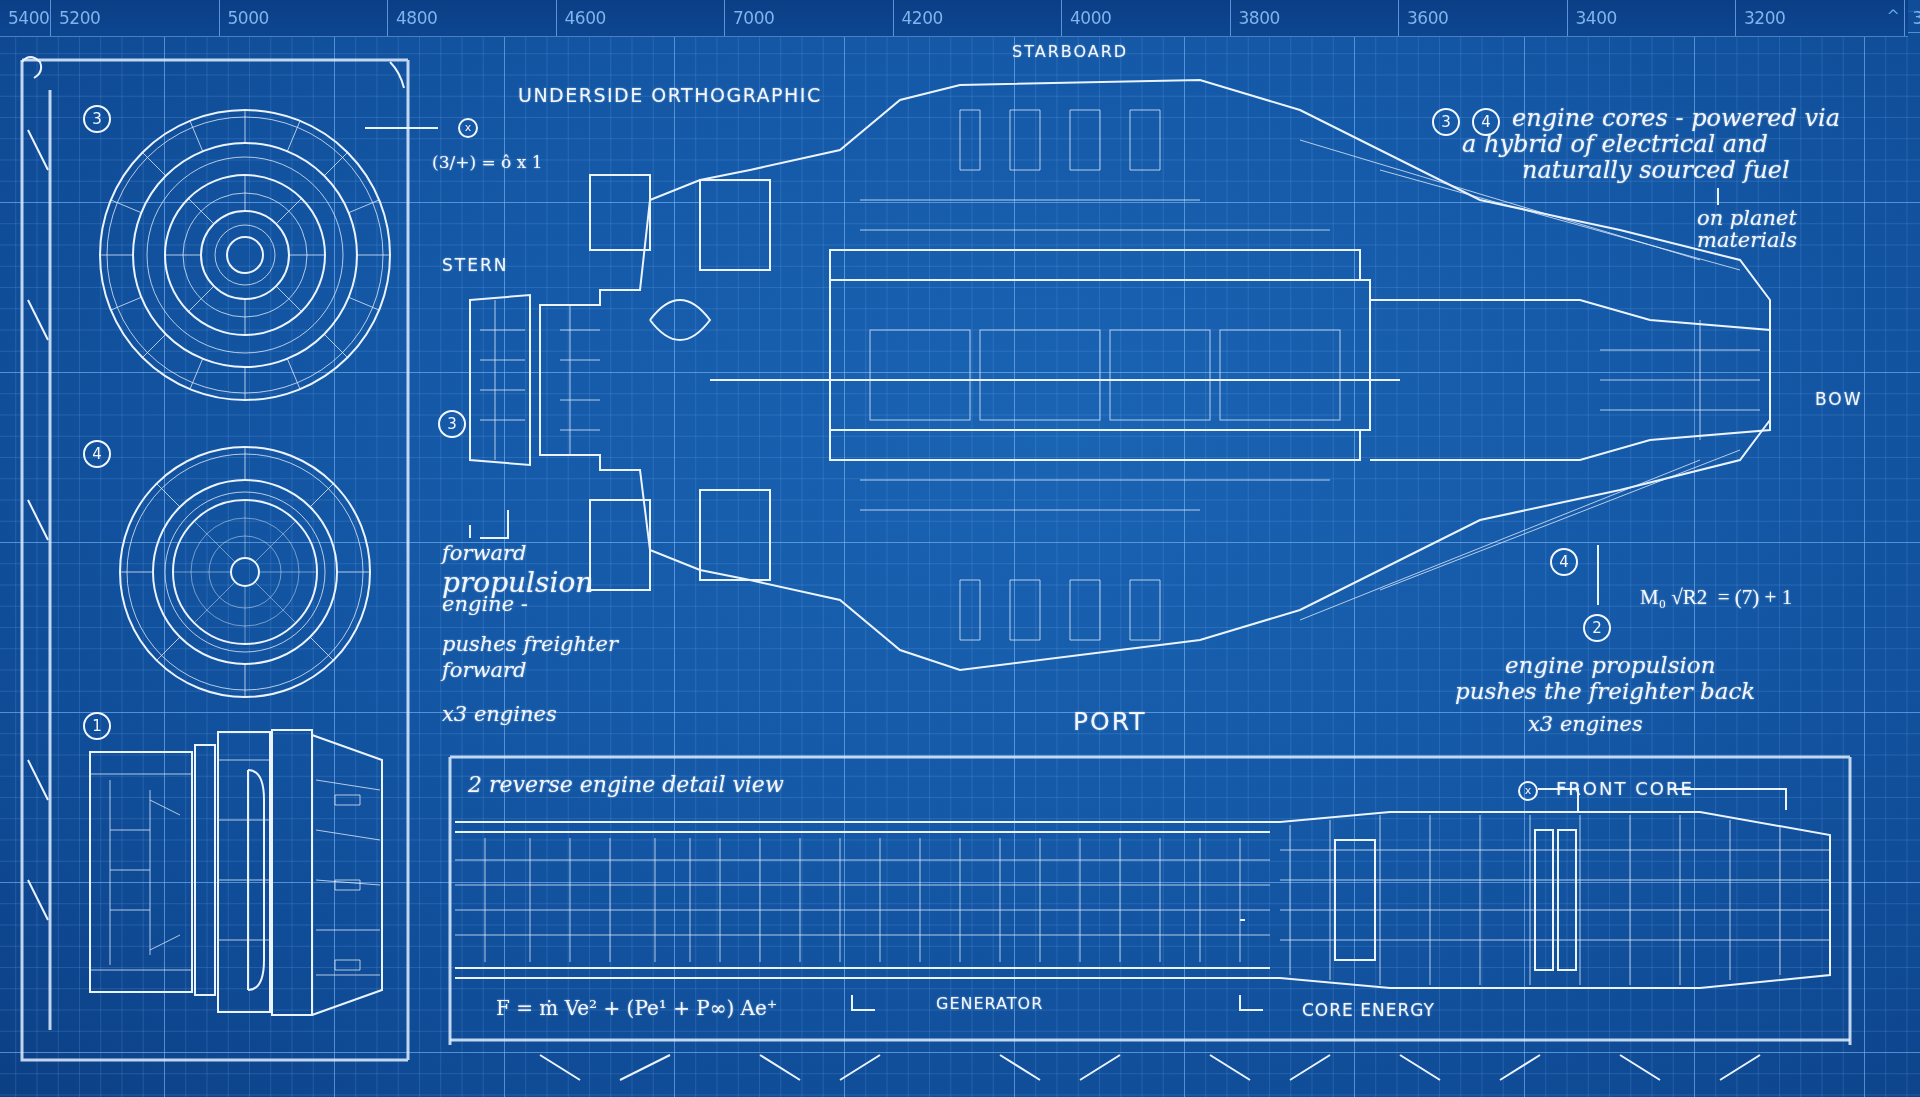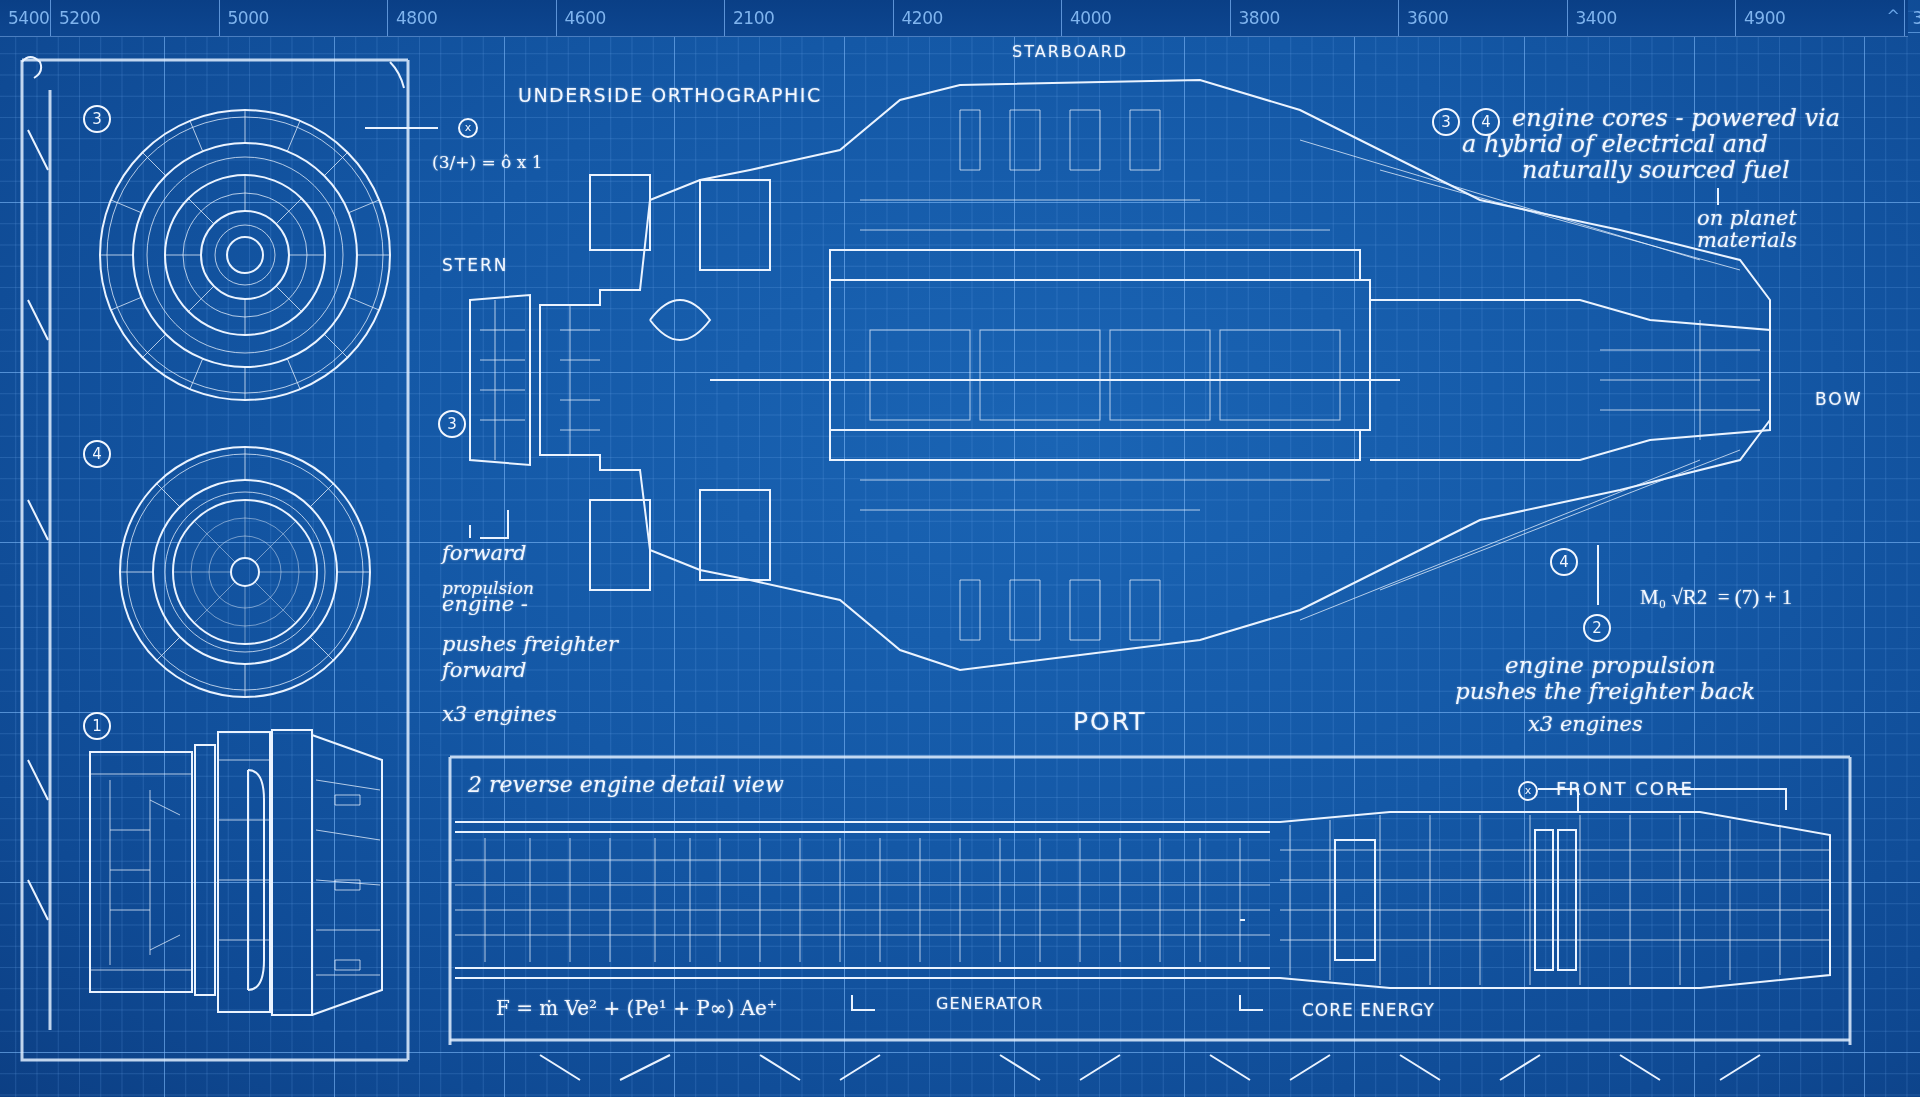"2100" div.tick { text: 2100 -> 7000 }
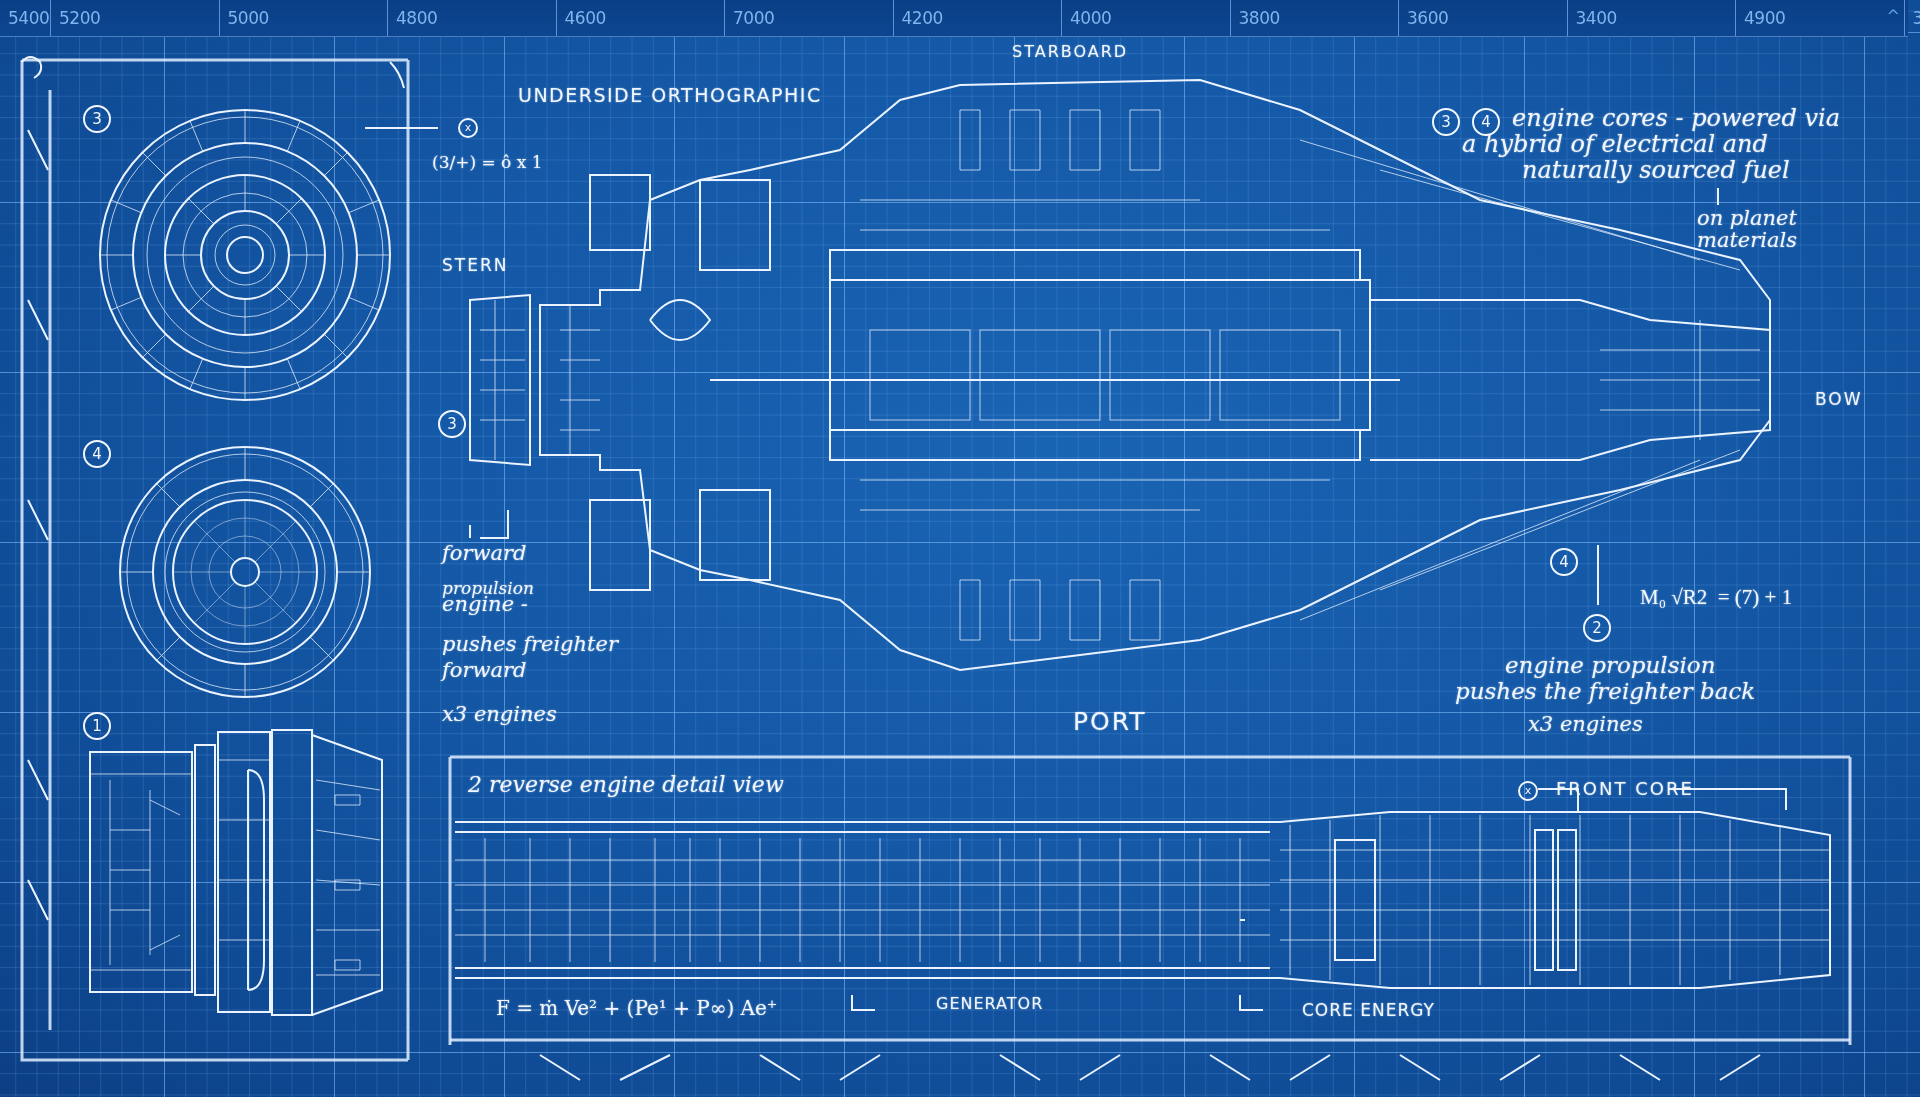"4900" div.tick { text: 4900 -> 3200 }
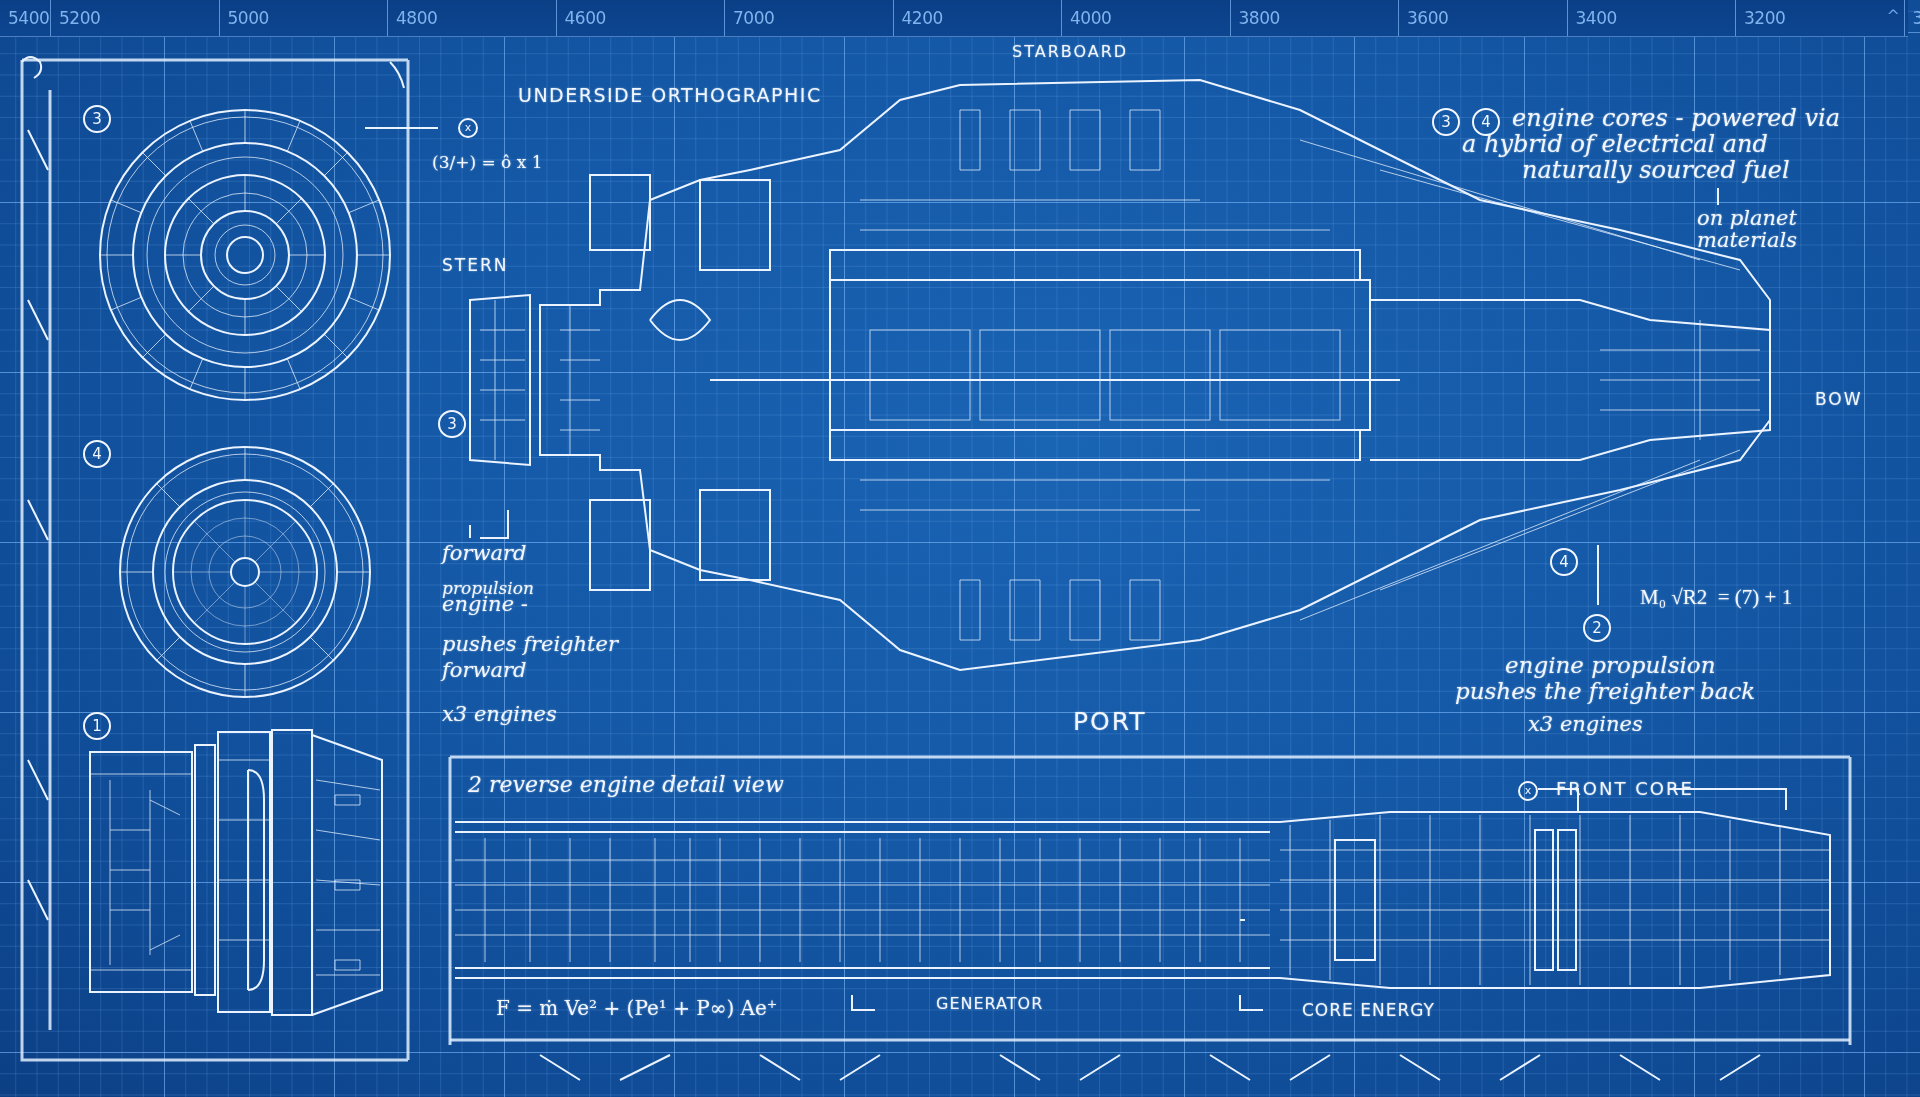"propulsion" div.note { font-size: 17px -> 28px; top: 578px -> 566px }
